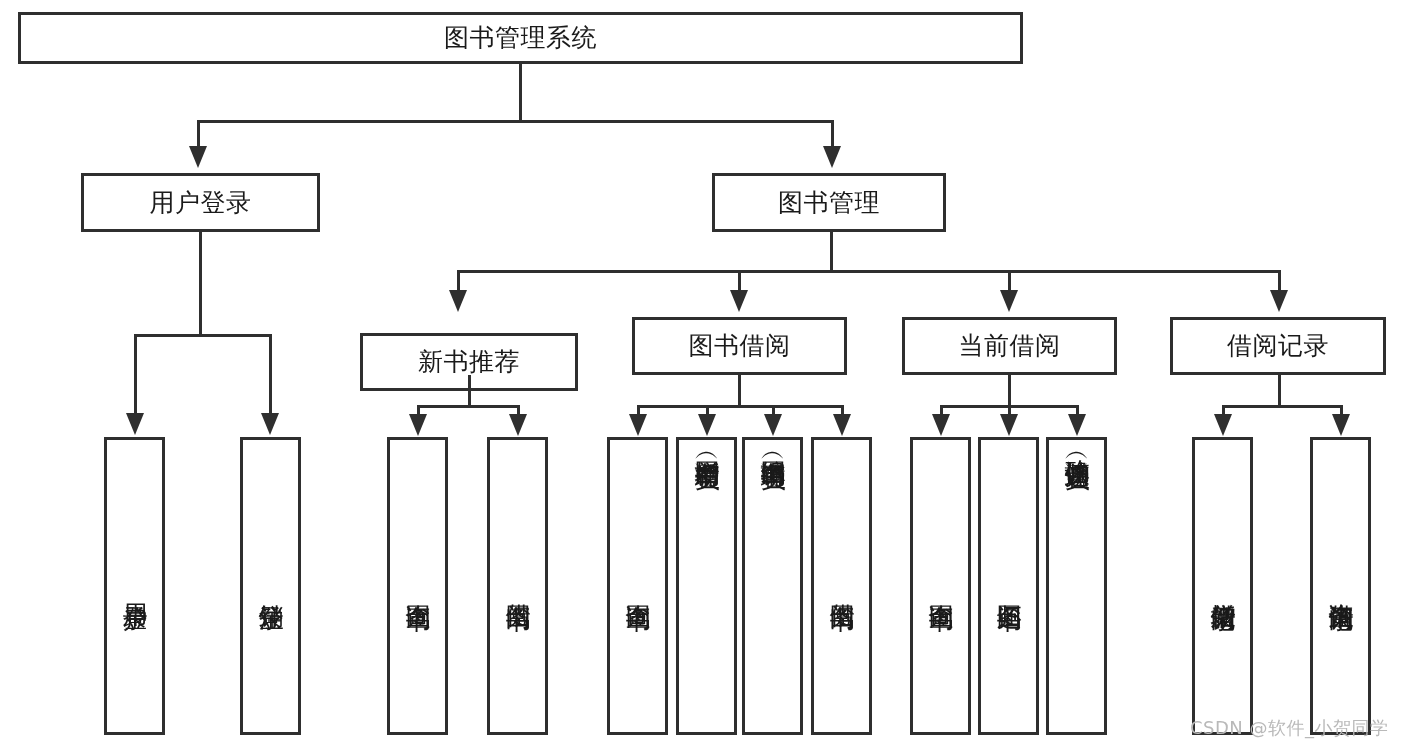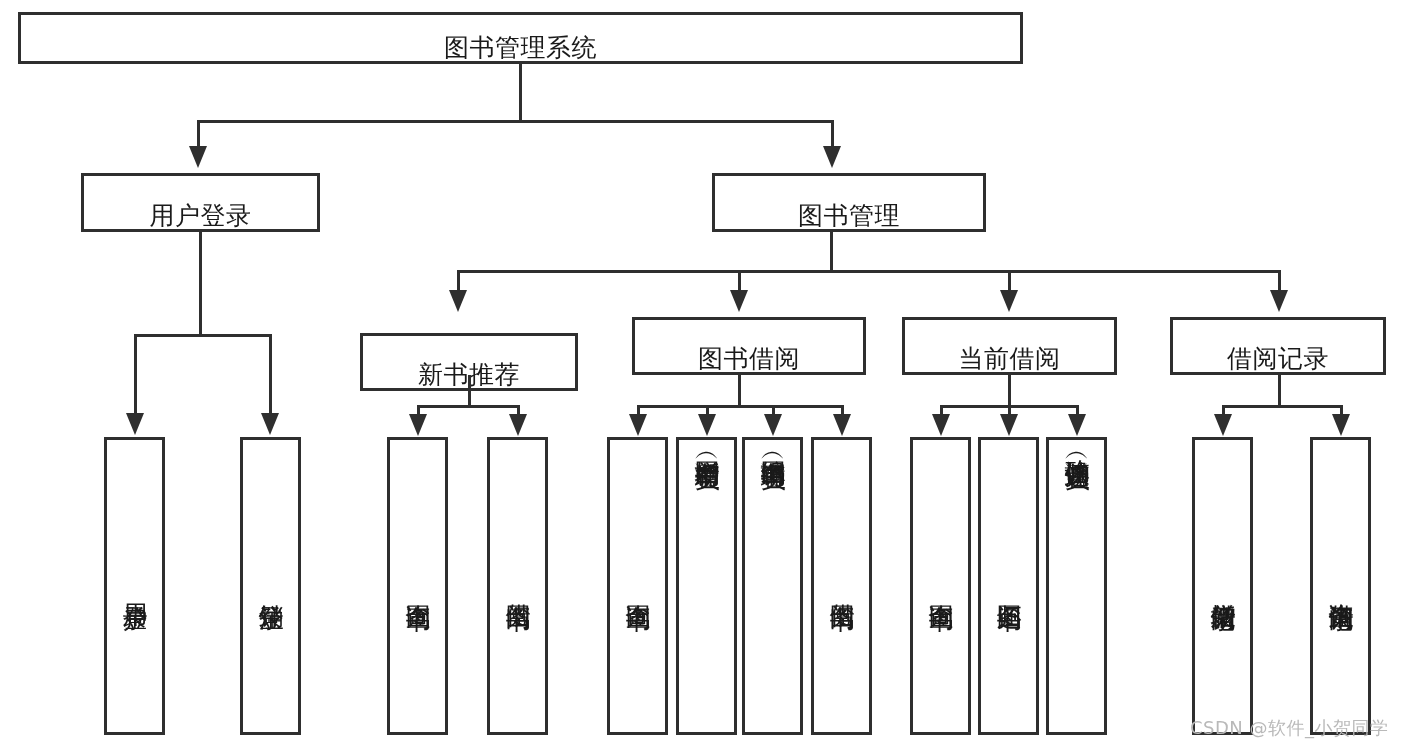"图书管理系统" .node { align-items: flex-end -> center }
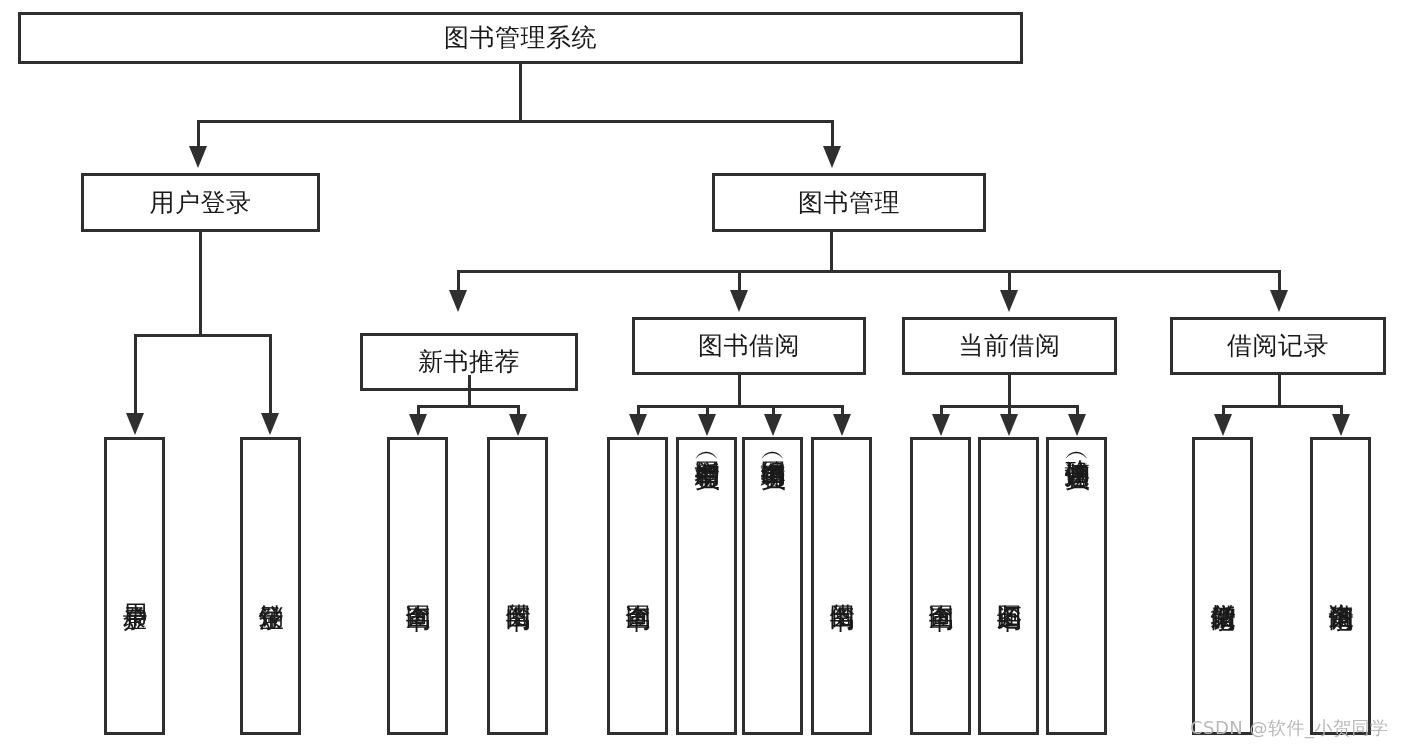"图书管理" div.node { width: 274px -> 234px }
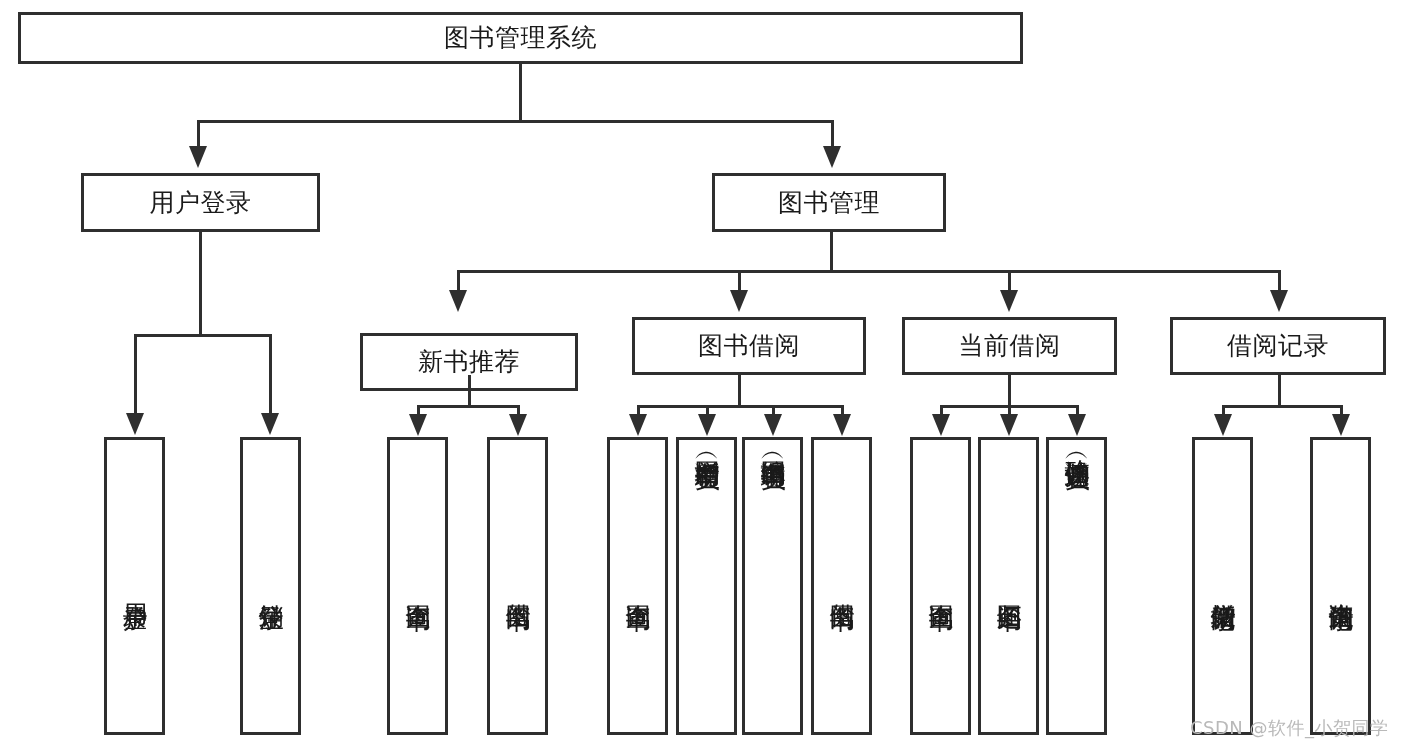"图书借阅" div.node { width: 234px -> 215px }
